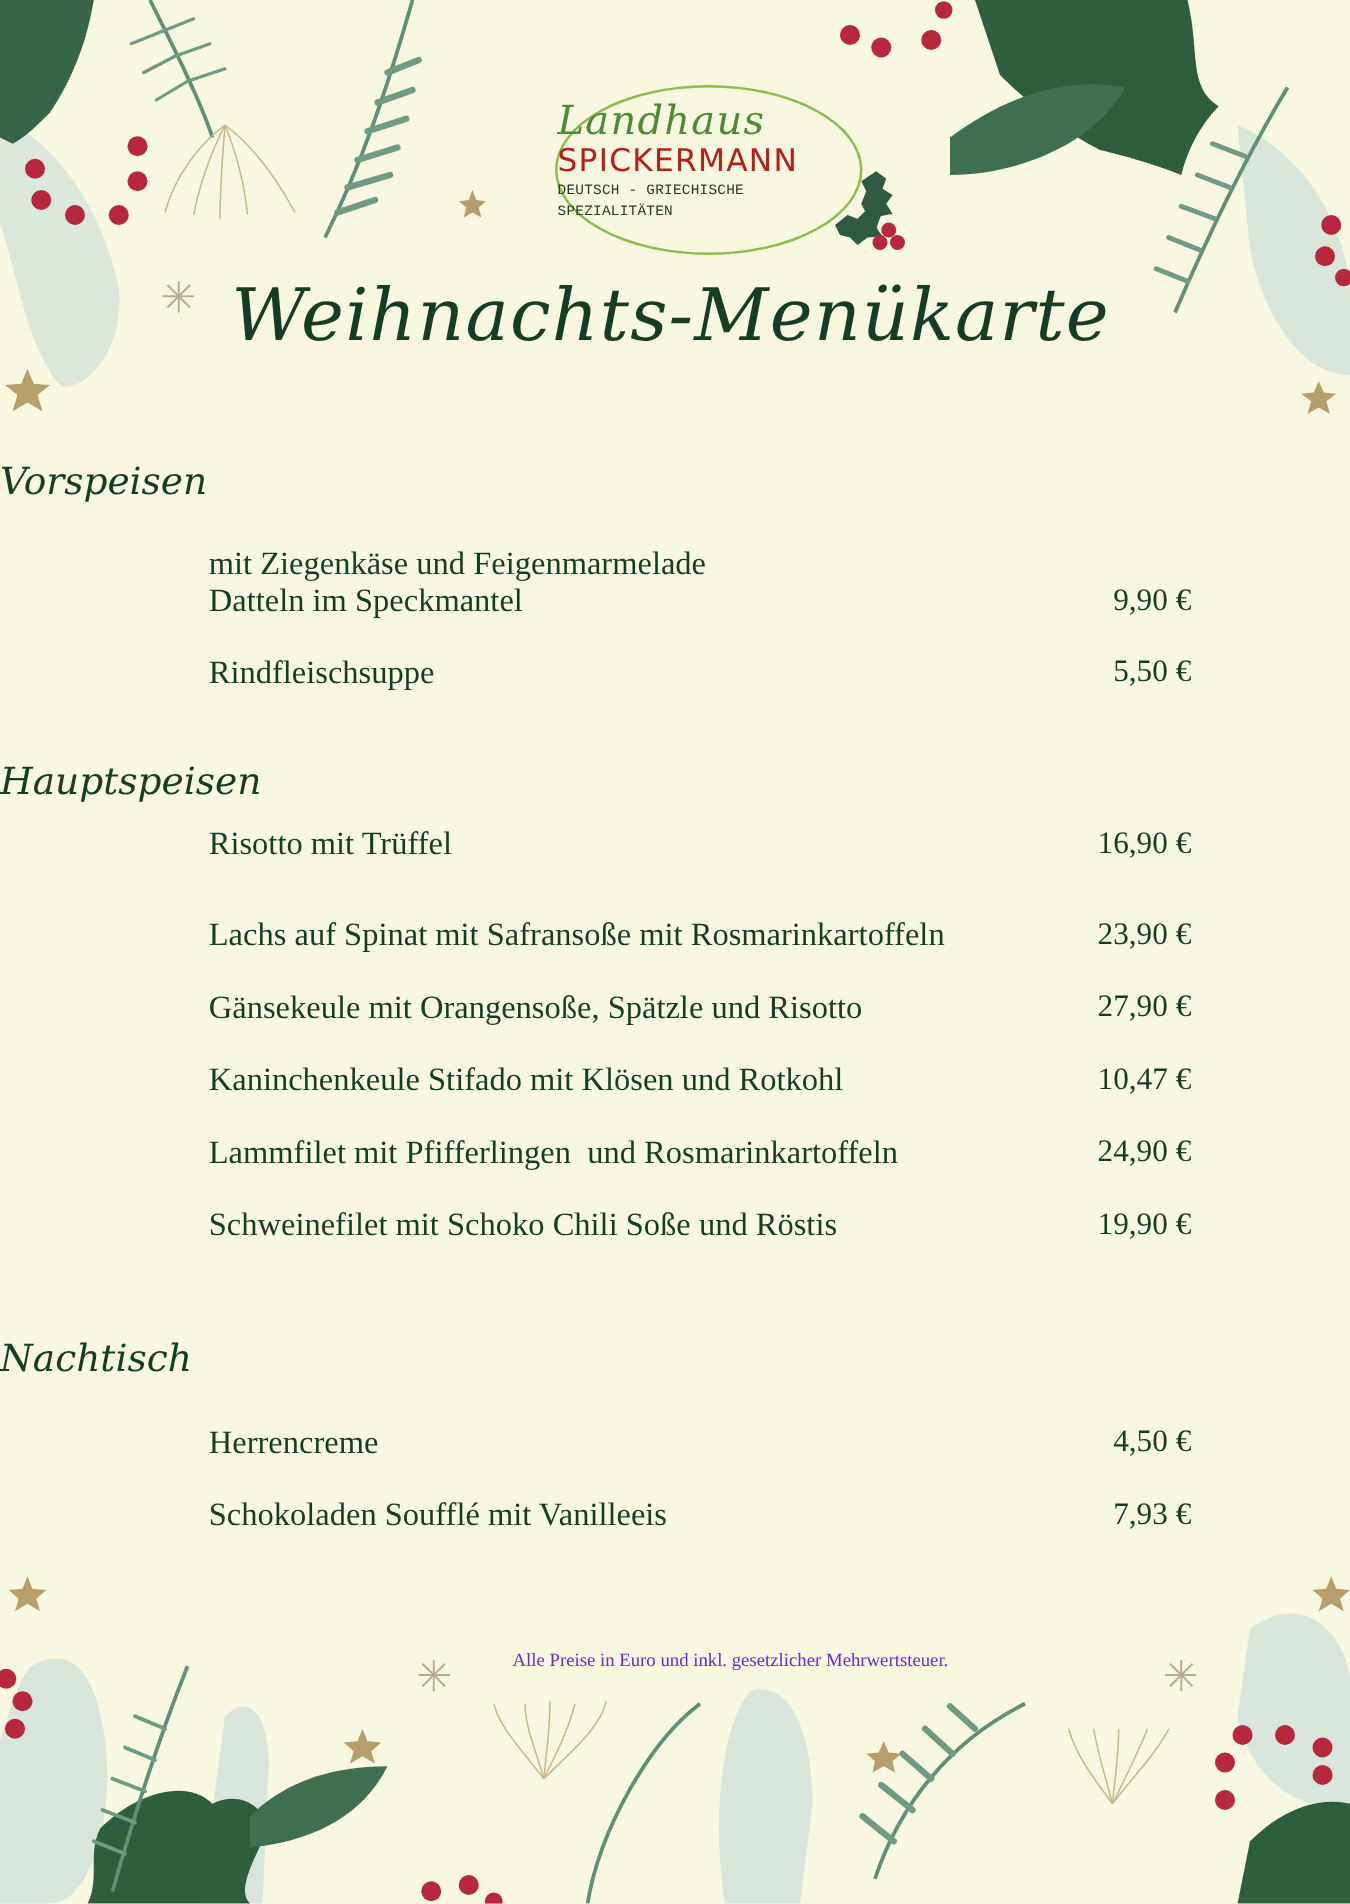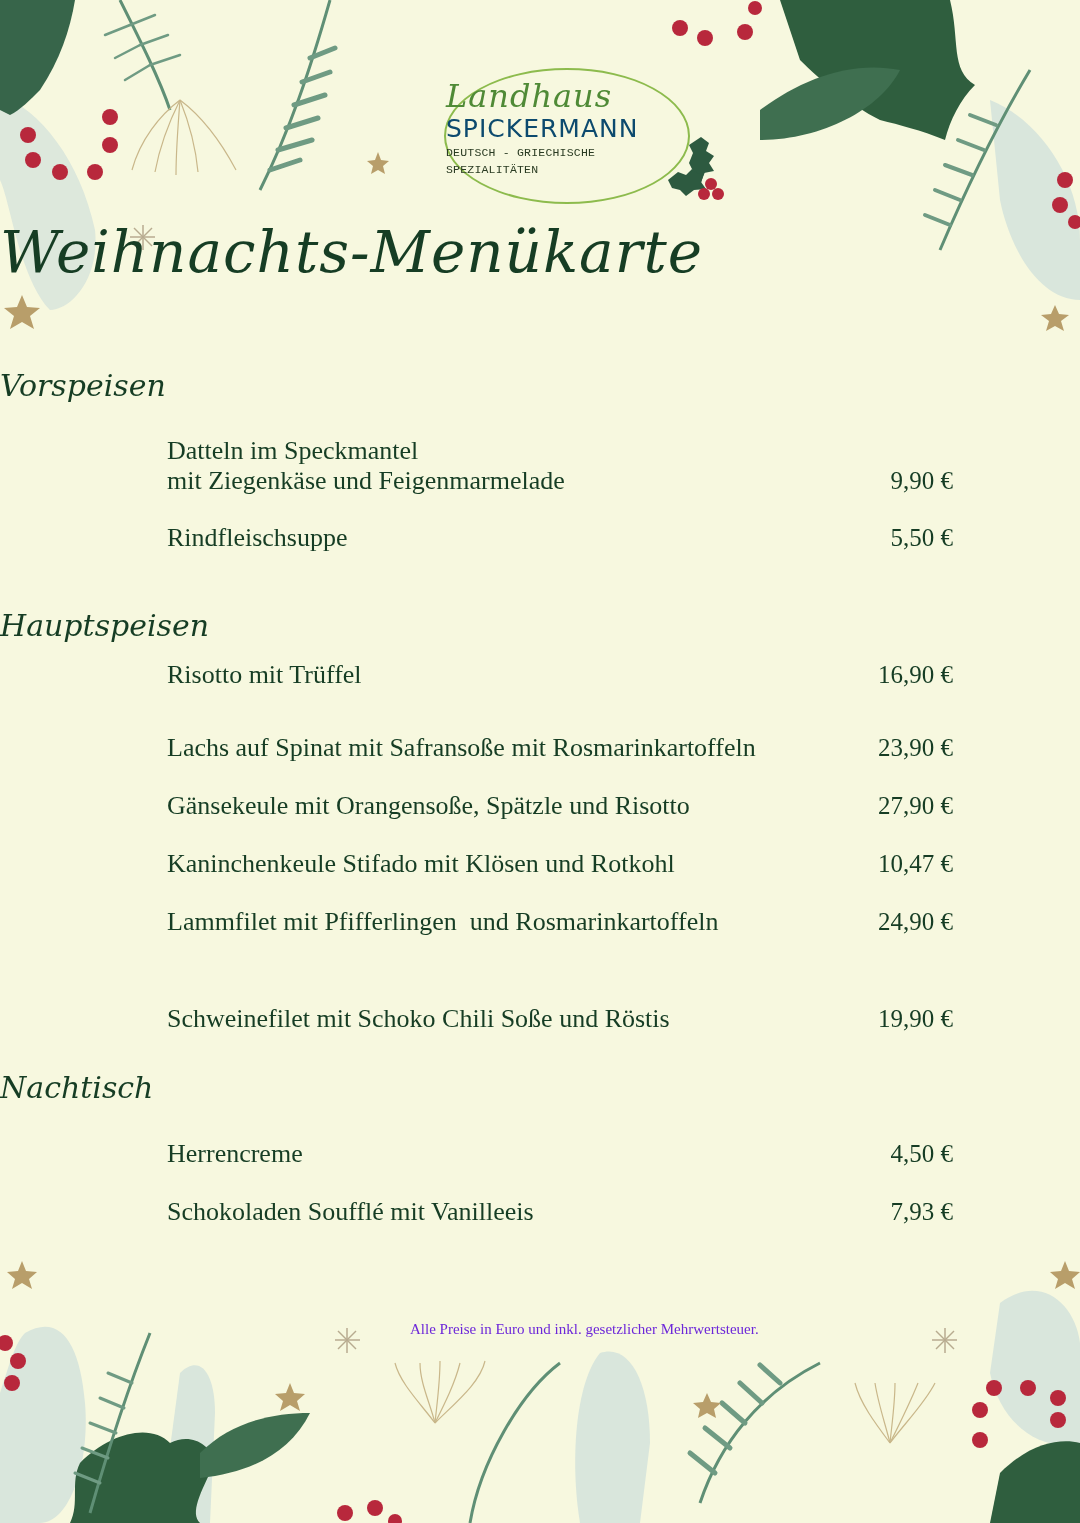"SPICKERMANN" .logo .brand { color: #0c4a6e -> #b91c1c }
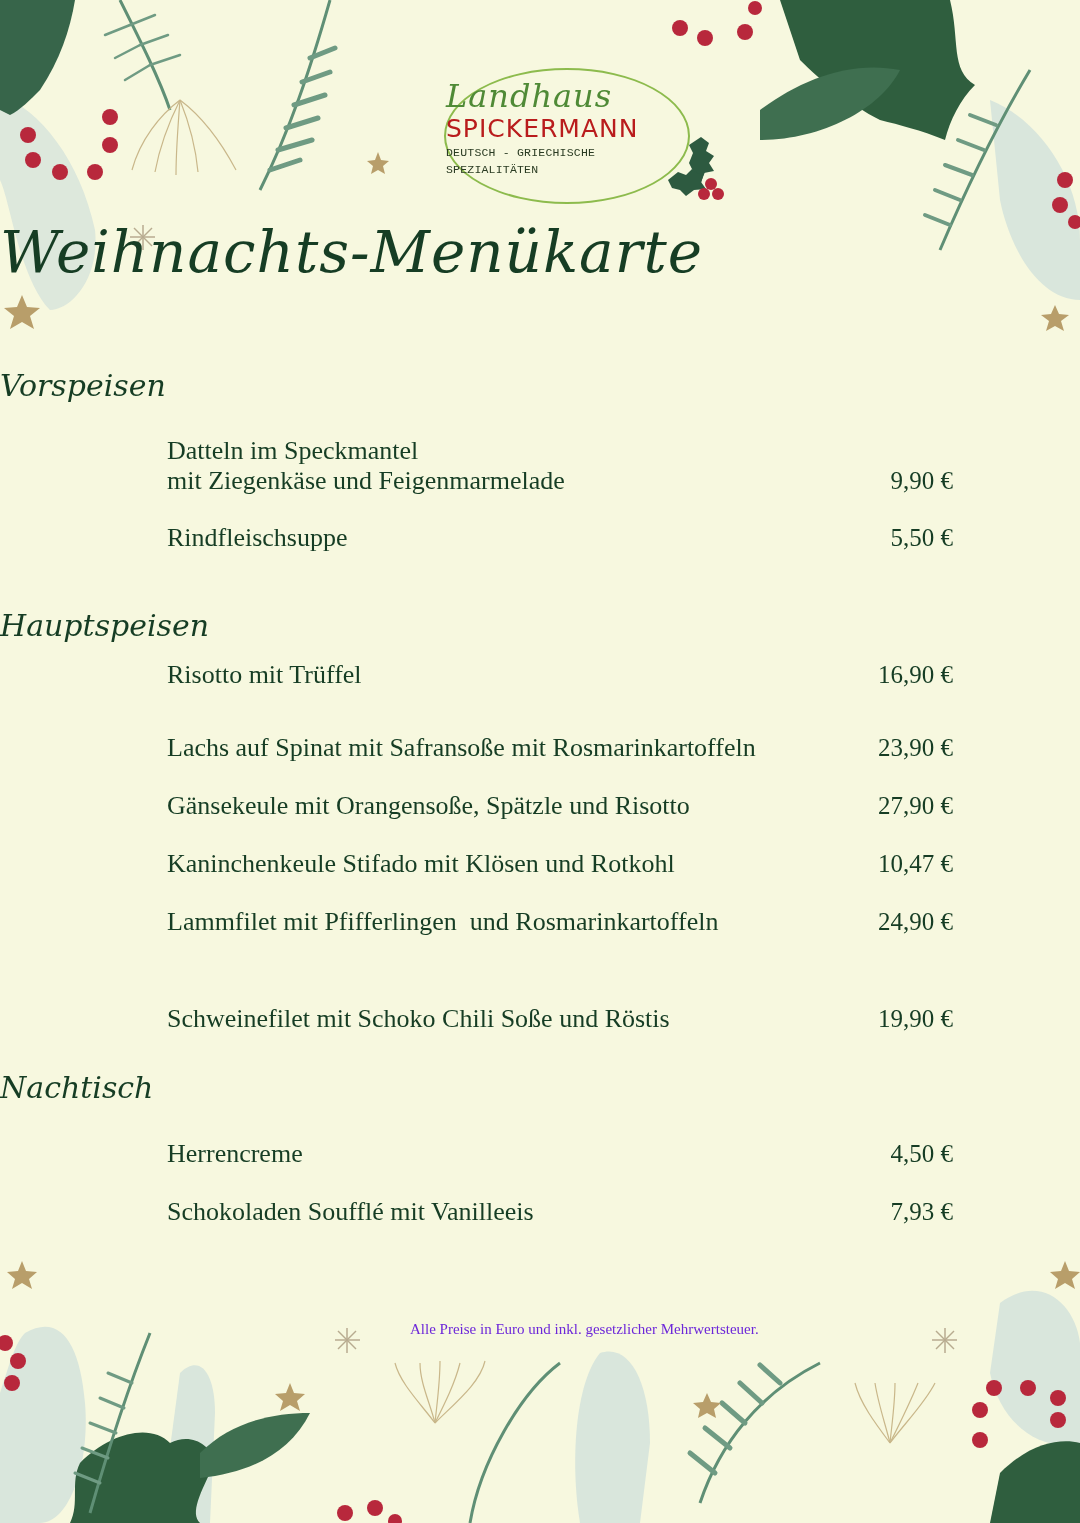"Weihnachts-Menükarte" .title { text-align: left -> right }
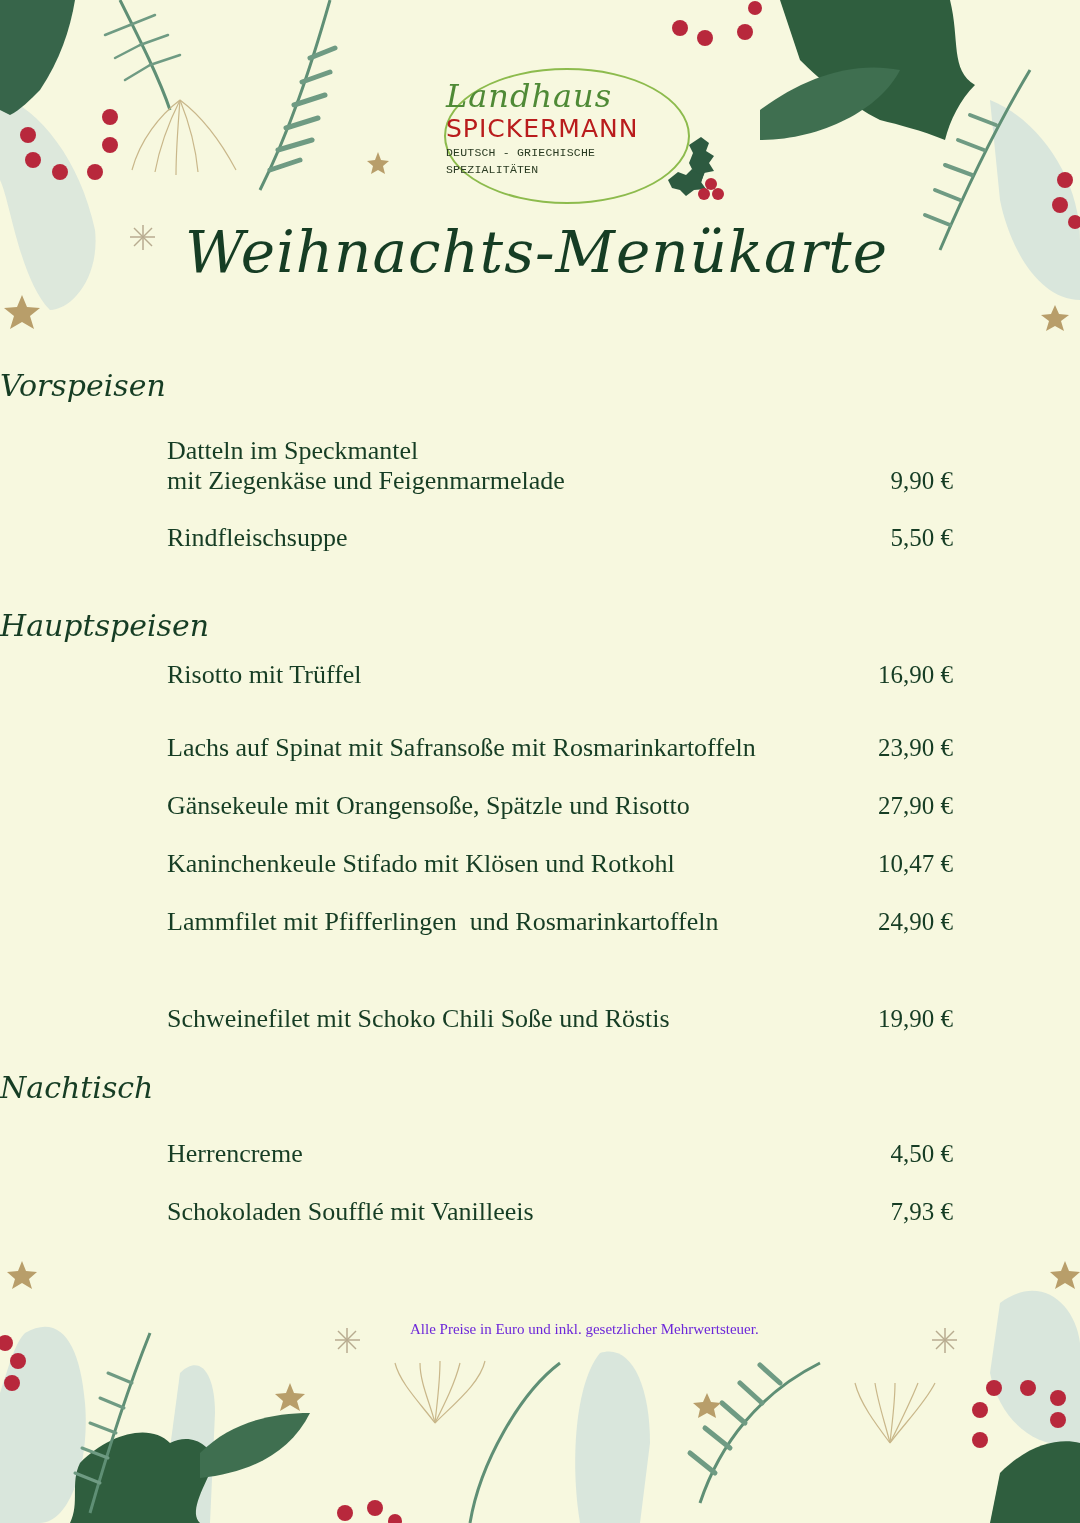"Datteln im Speckmantel" span.name { order: before "mit Ziegenkäse und Feigenmarmelade" -> after "mit Ziegenkäse und Feigenmarmelade" }
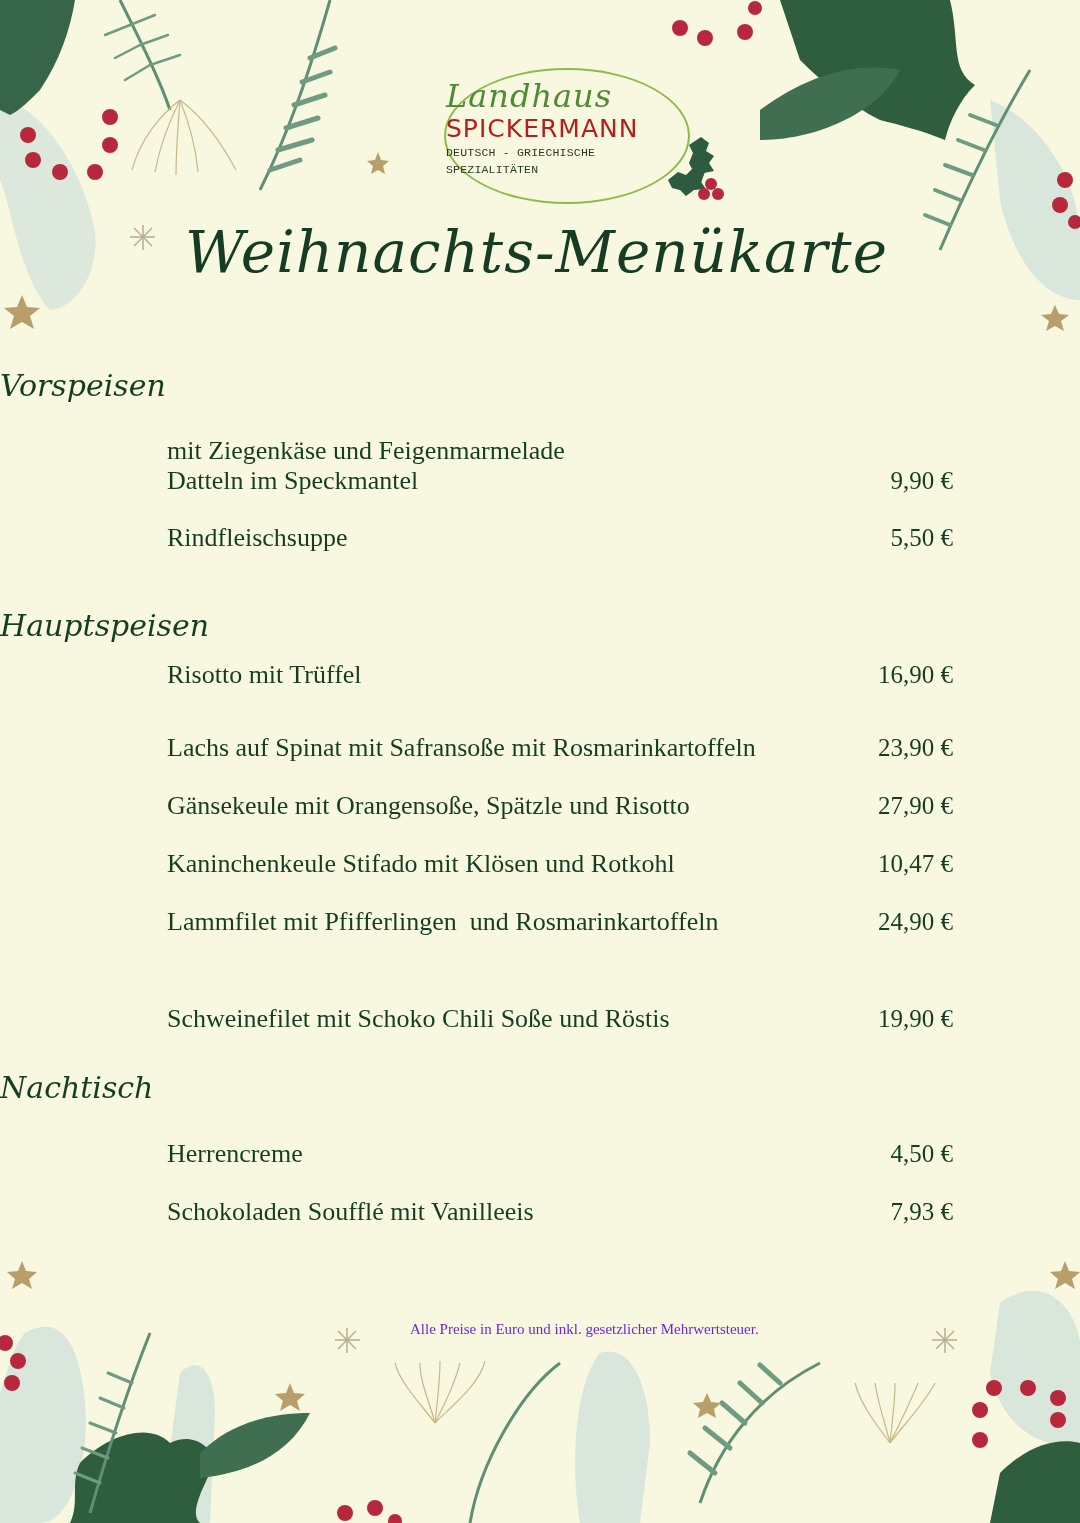"Schweinefilet mit Schoko Chili Soße" div.item { top: 1004px -> 965px }
